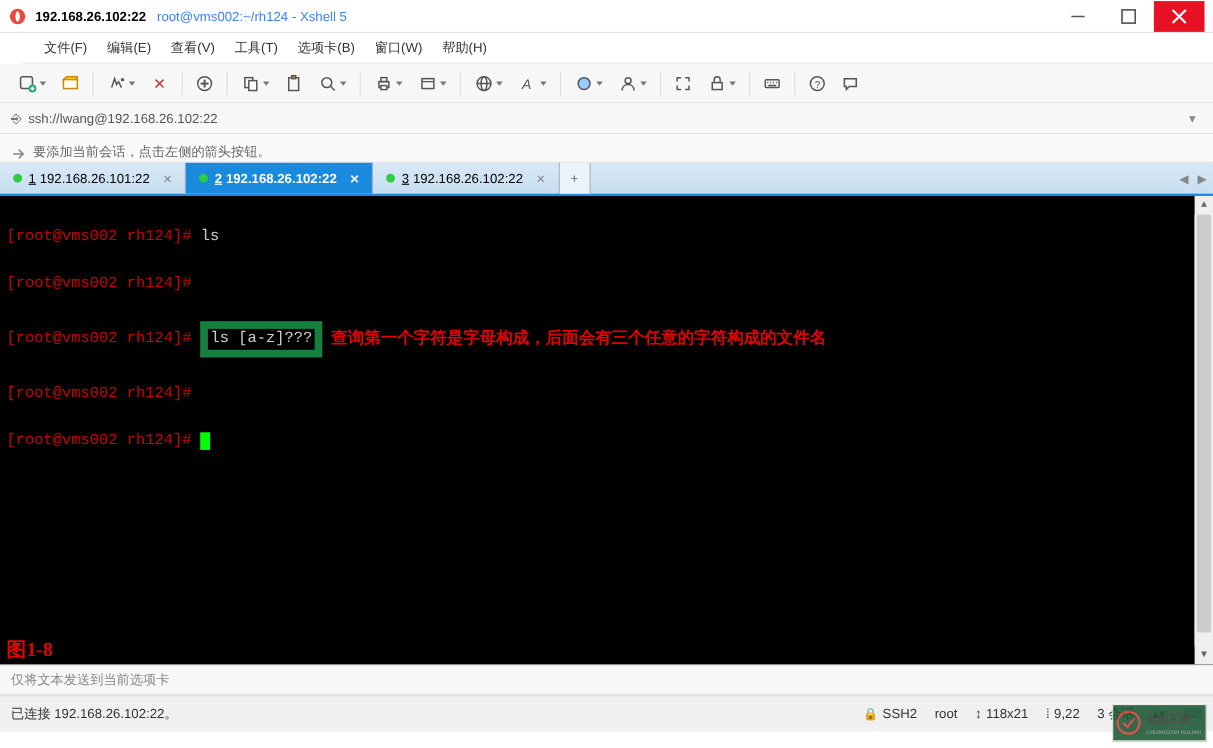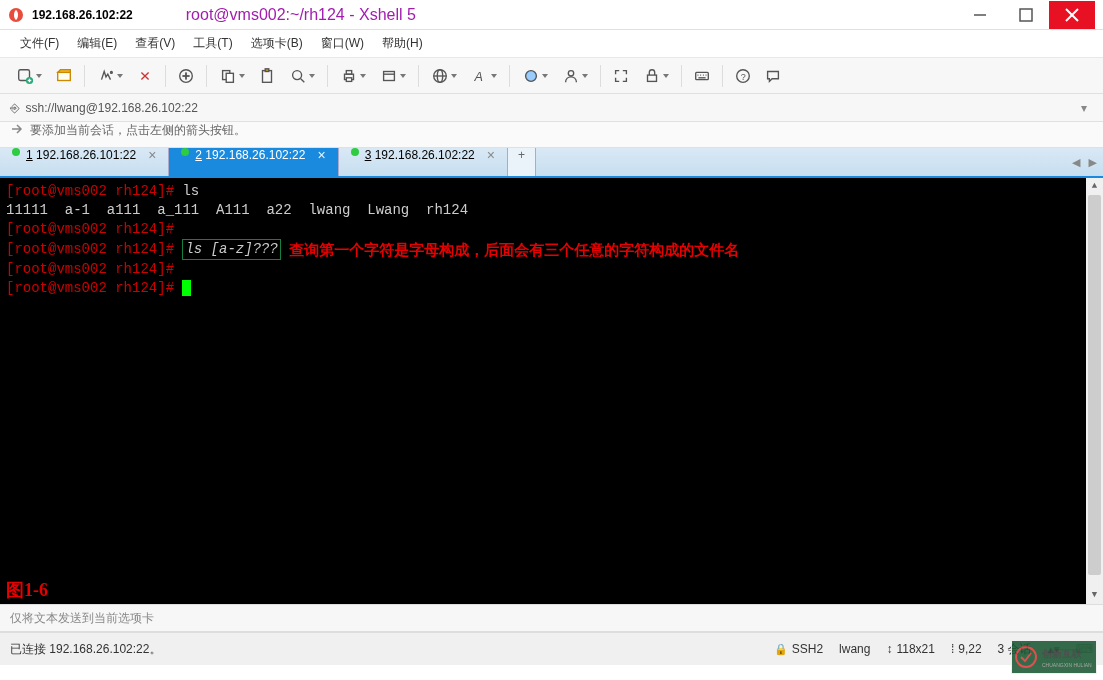"root@vms002:~/rh124 - Xshell 5" .titlebar .title-sub { color: #a21caf -> #3b82f6; font-size: 16px -> 12px; margin-left: 43px -> none }
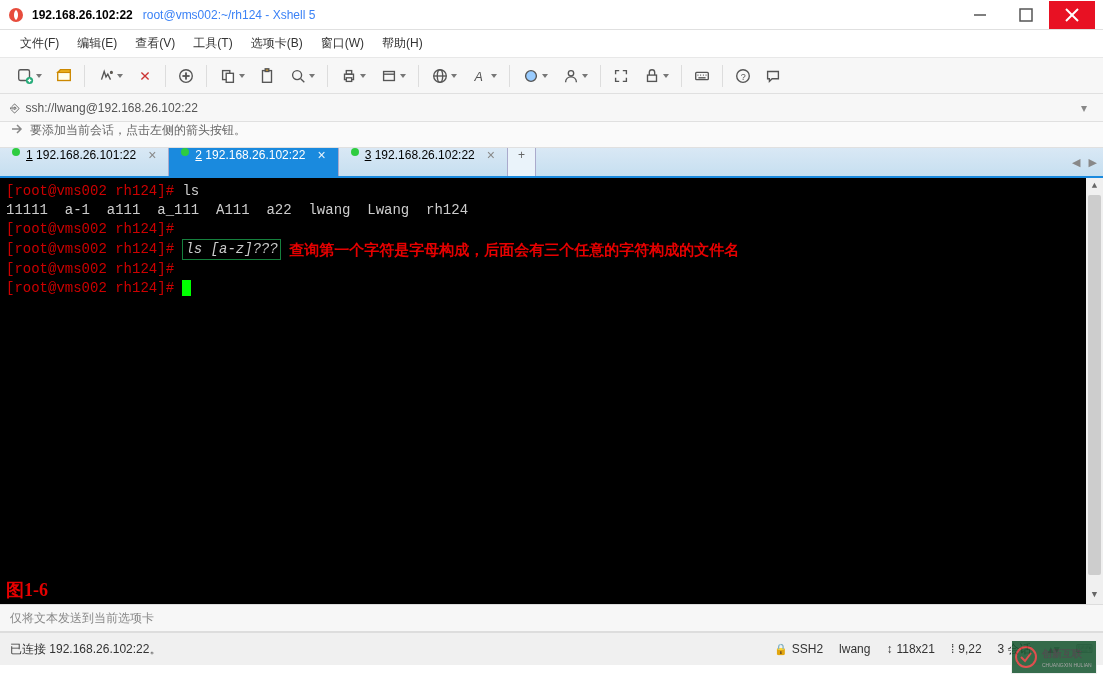"文件(F)" .menubar { margin-left: none -> 20px }
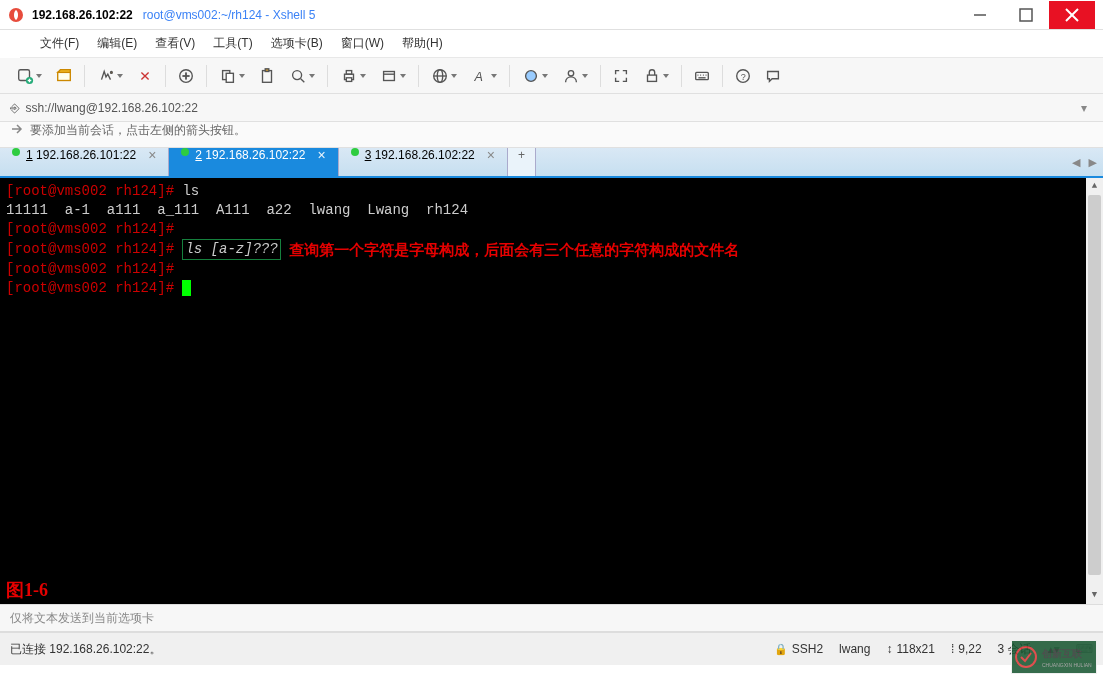"要添加当前会话，点击左侧的箭头按钮。" .hintbar { align-items: flex-start -> flex-end }
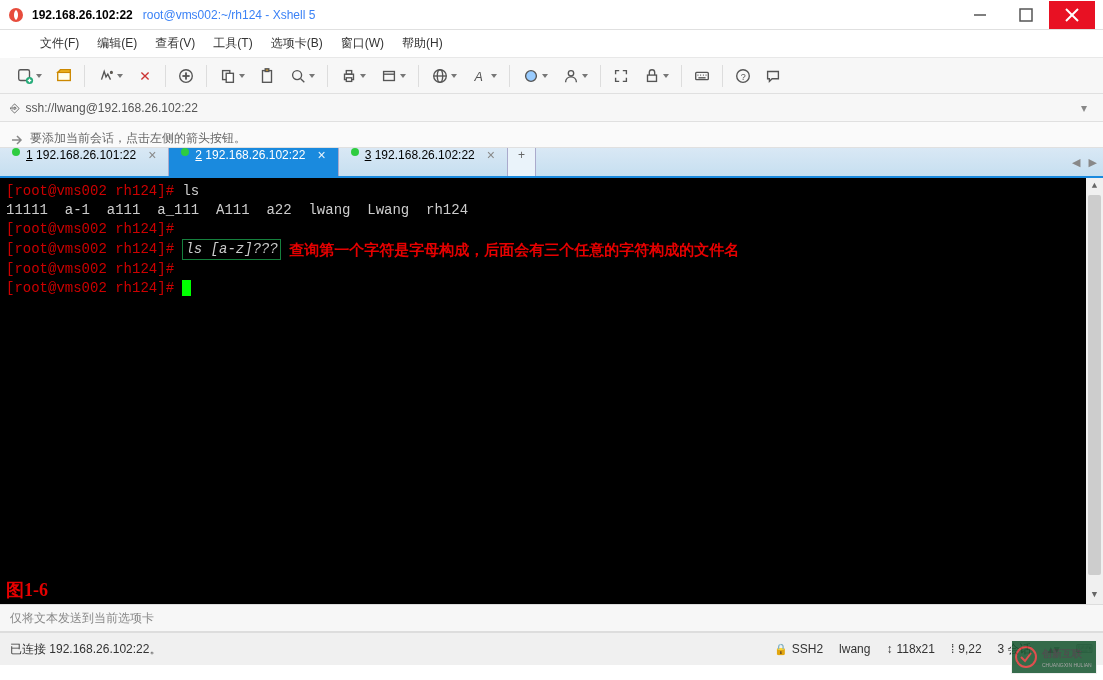"1 192.168.26.101:22" .tab { align-items: flex-start -> center }
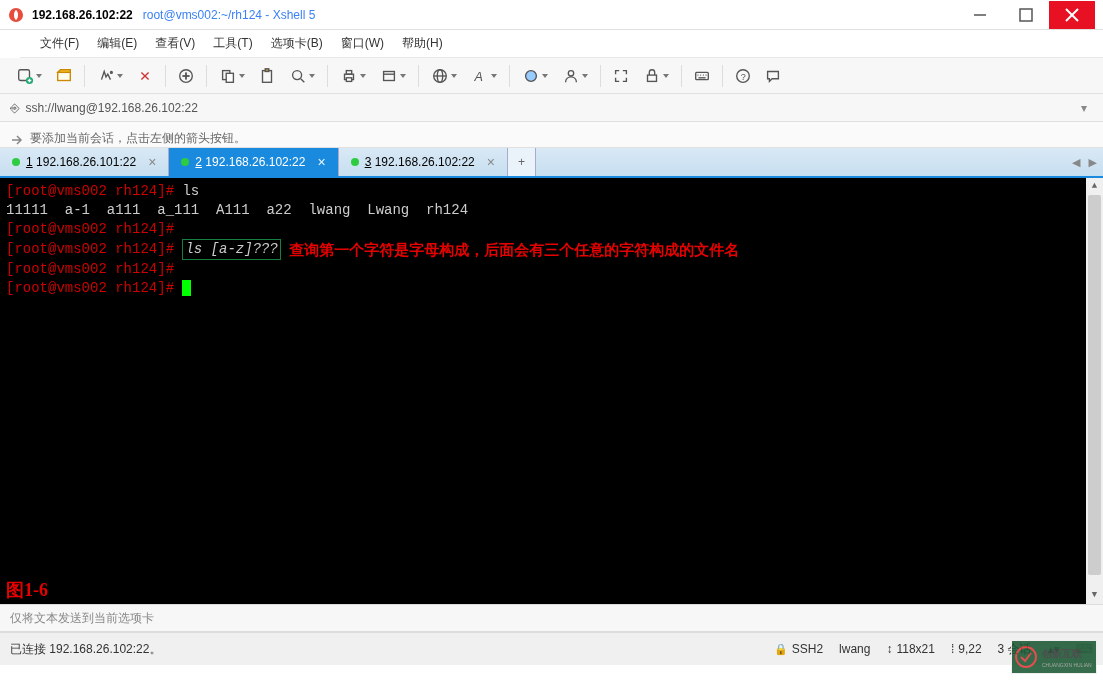"2 192.168.26.102:22" .tab.active { font-weight: normal -> bold }
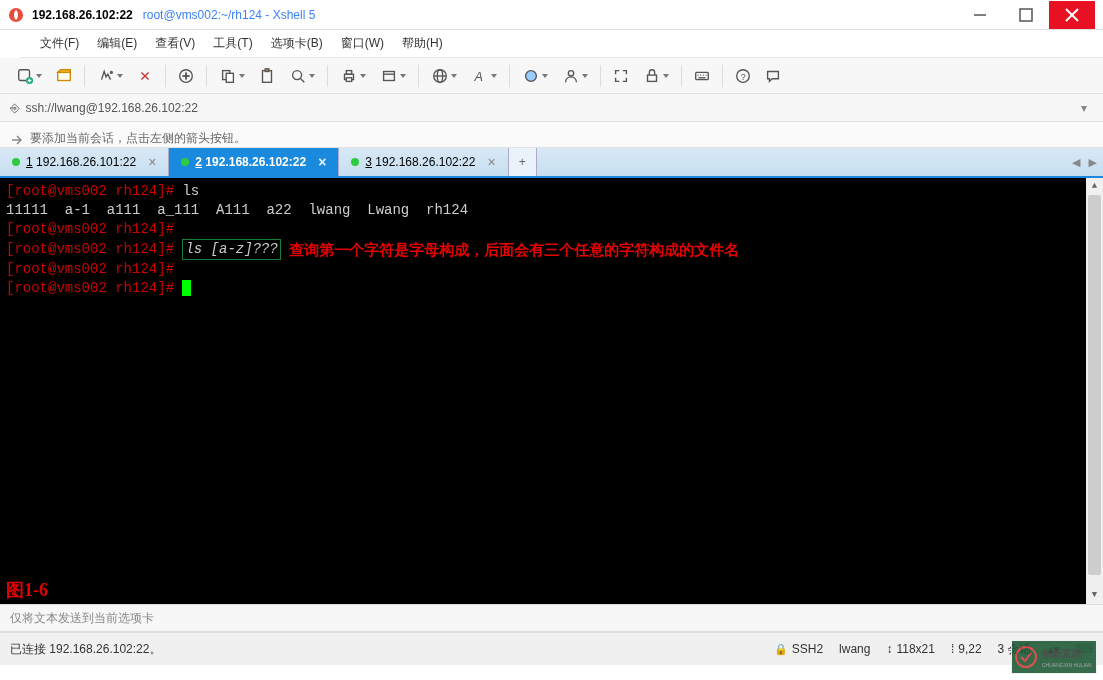"[root@vms002 rh124]# ls" .term-line { margin-top: none -> 24px }
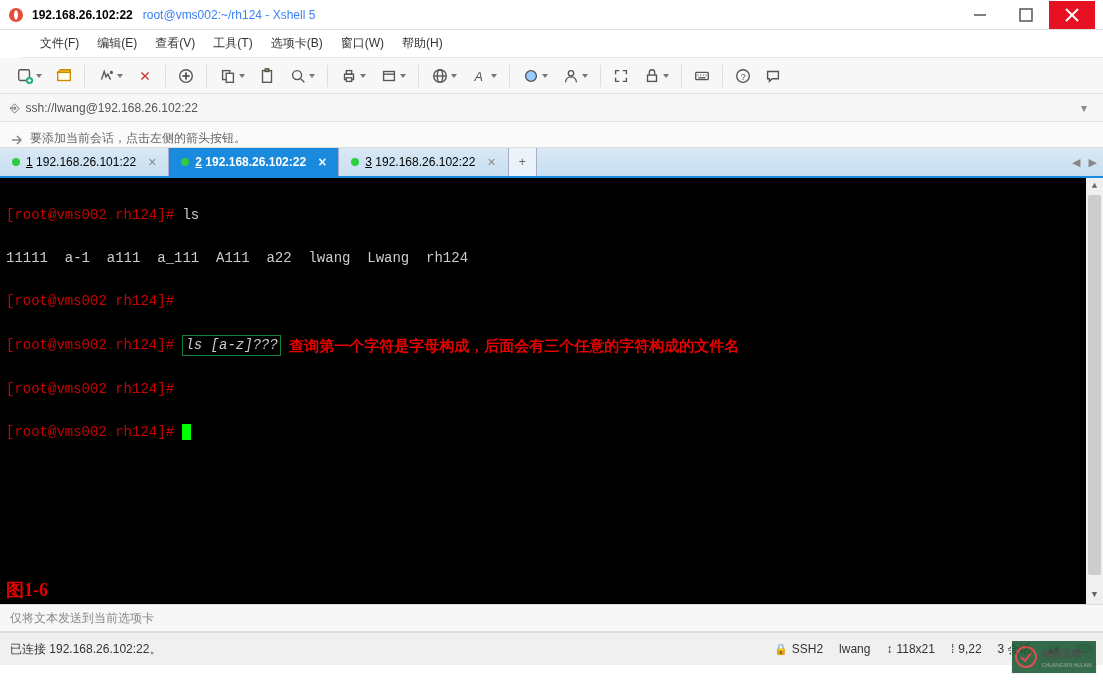"11111 a-1 a111 a_111 A111" div.term-line { html: <div>11111 a-1 a111 a_111 A111 a22 lwang Lwang rh124</div> -> none }
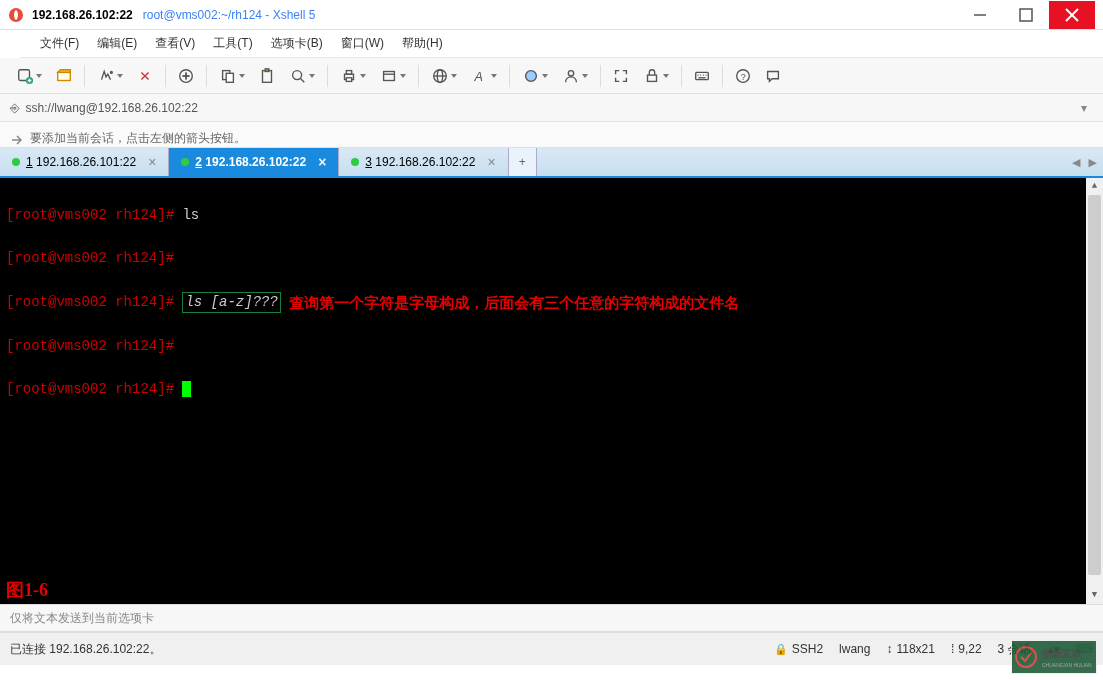"ls [a-z]???" .highlight-box { border: 1px solid #15803d -> 7px solid #15803d; font-style: italic -> none }
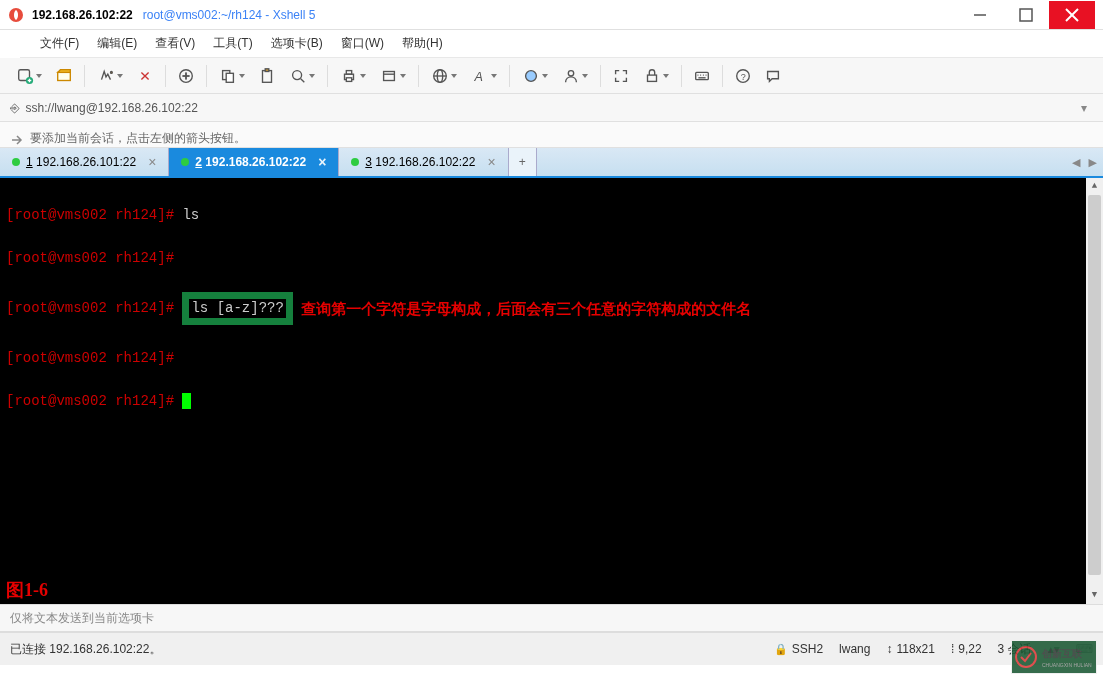"图1-6" div.fig-label { text: 1-6 -> 1-8 }
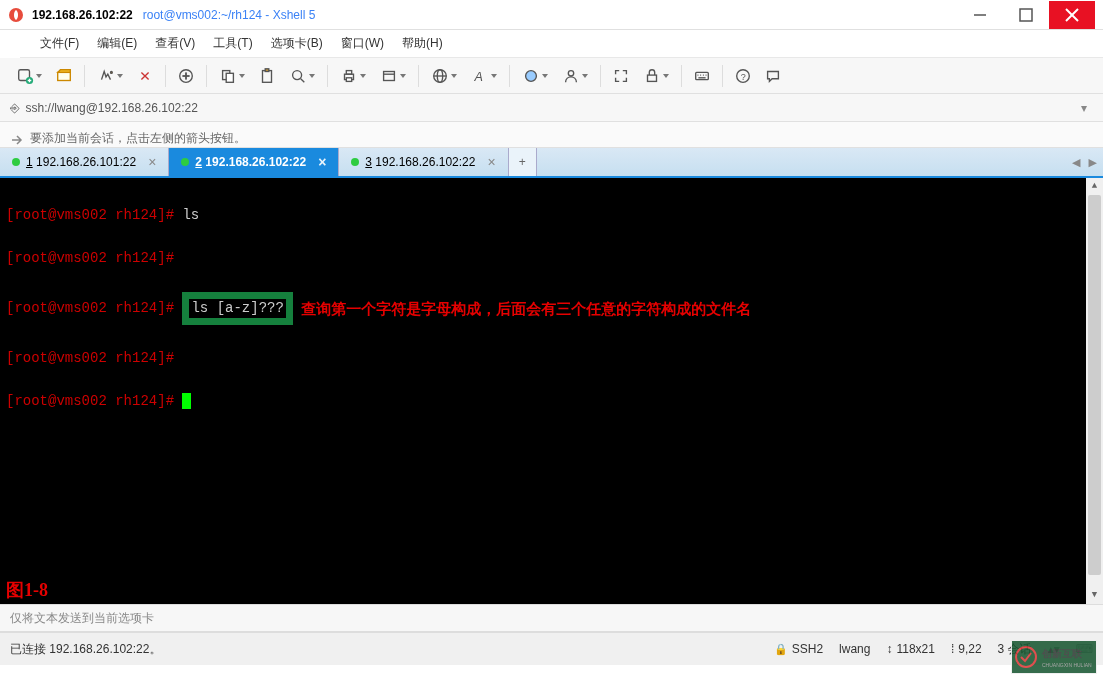"lwang" span.st-item { text: lwang -> root }
